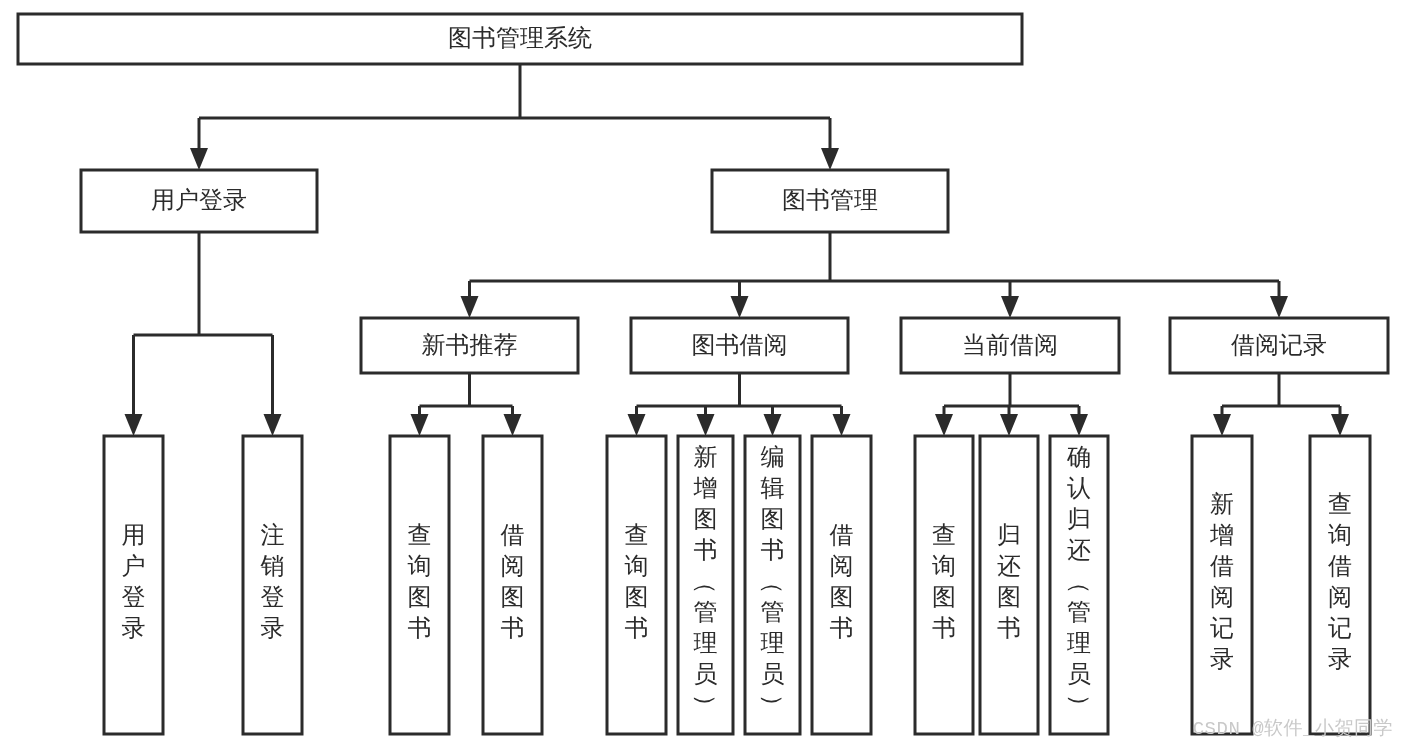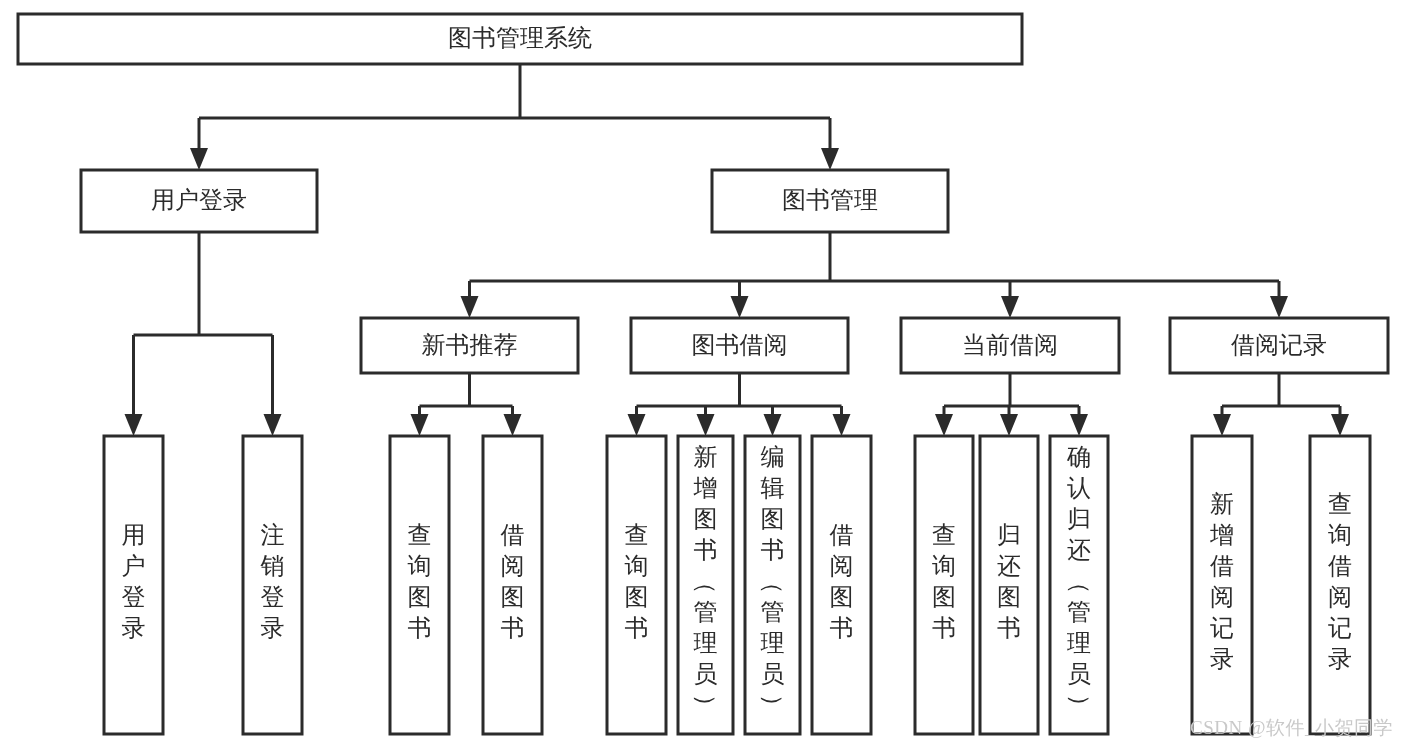"CSDN @软件_小贺同学" .watermark { font-family: Liberation Serif, serif -> Liberation Mono, monospace }
